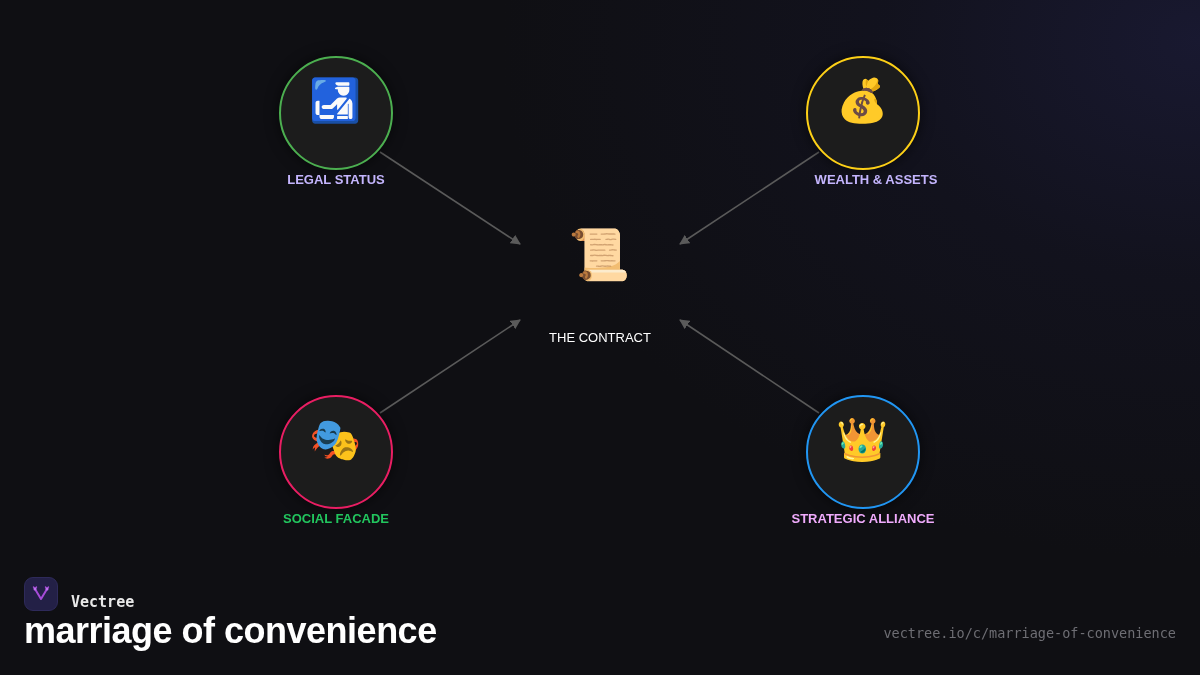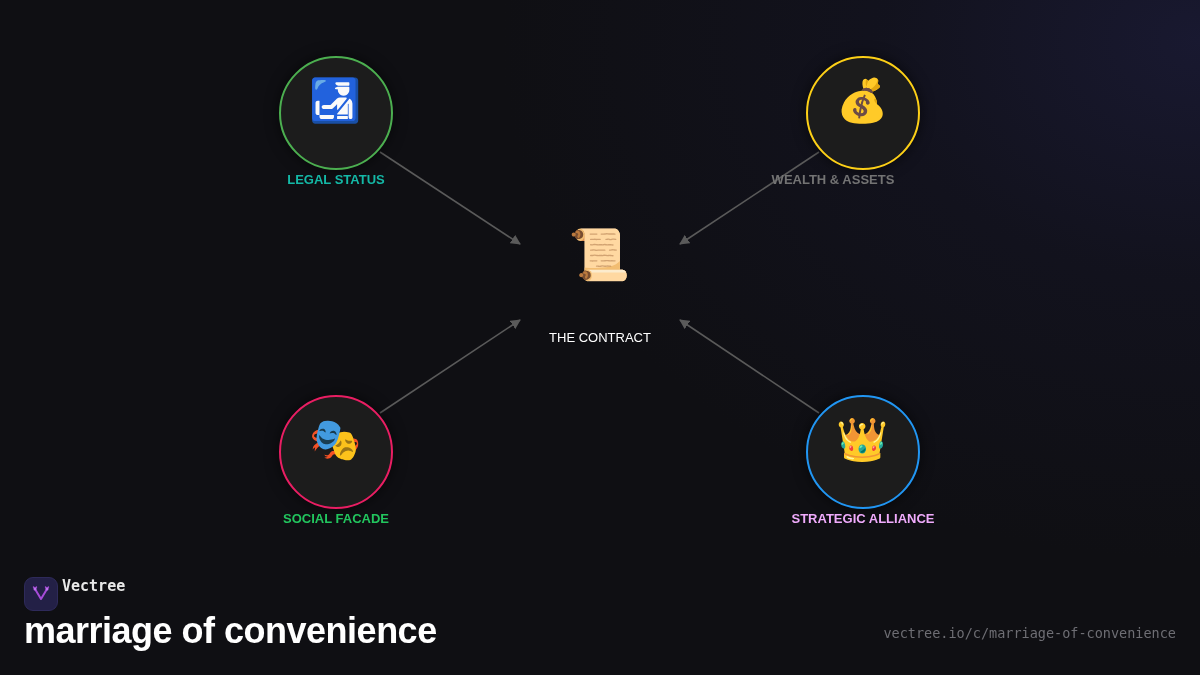"LEGAL STATUS" div.label { color: #14b8a6 -> #c4b5fd }
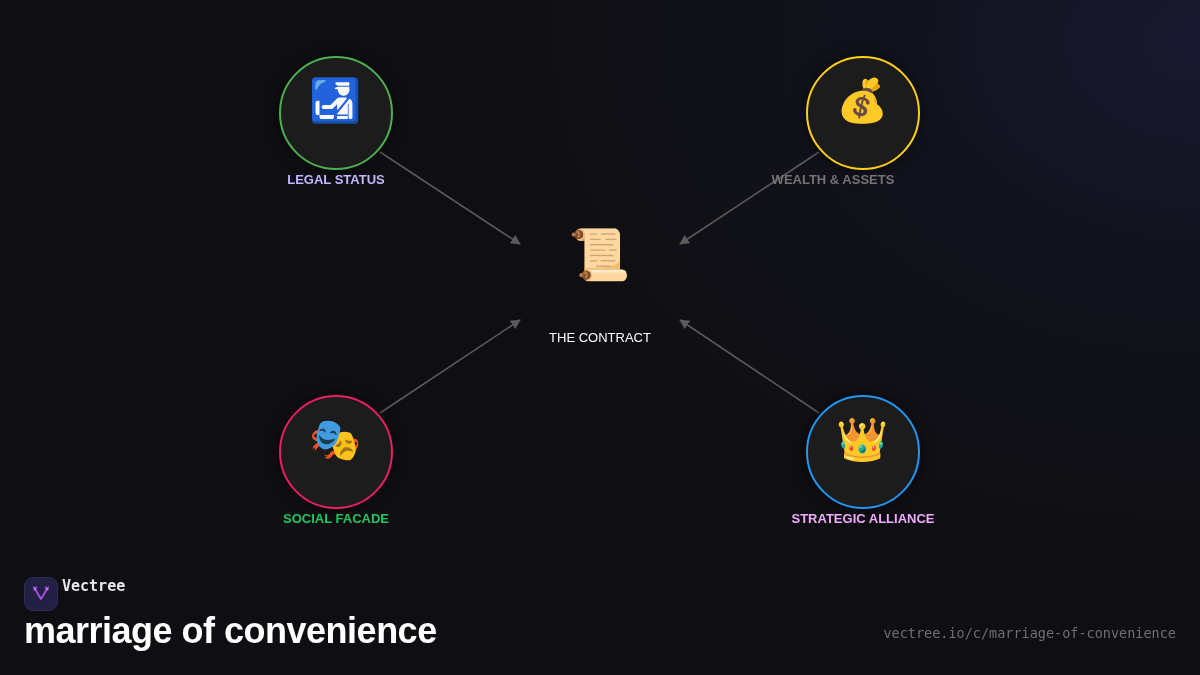"WEALTH & ASSETS" div.label { color: #737373 -> #c4b5fd; left: 833px -> 876px }
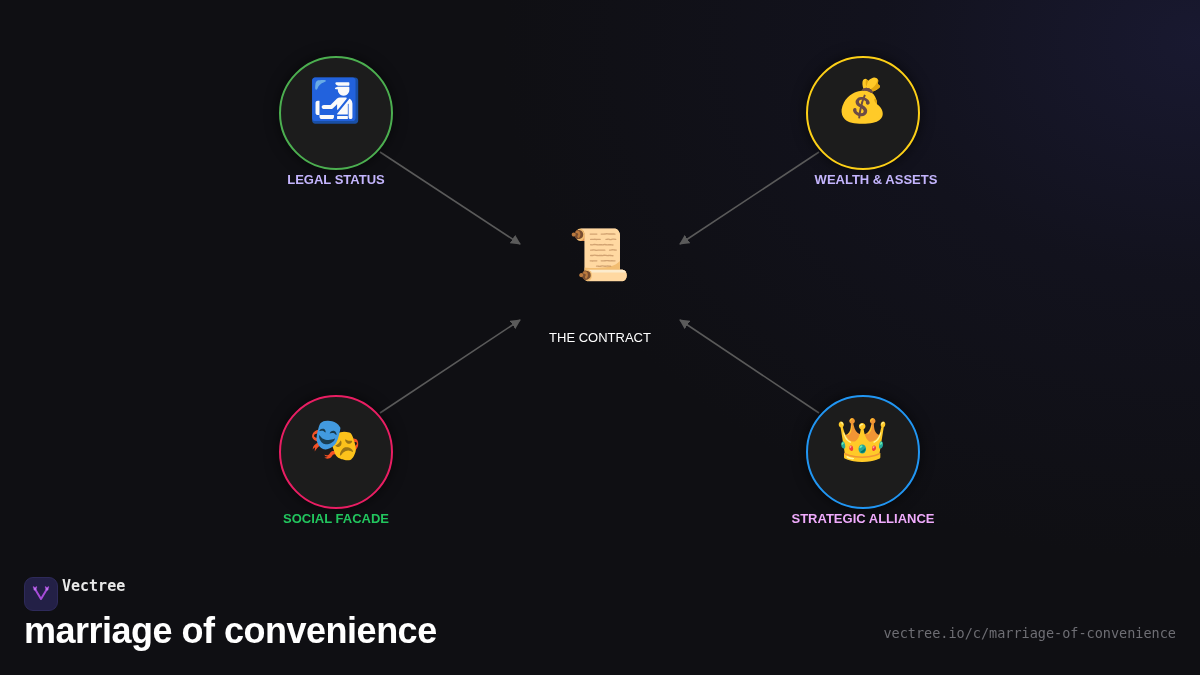"Vectree" .brand { align-items: flex-start -> flex-end; gap: 4px -> 13px }
